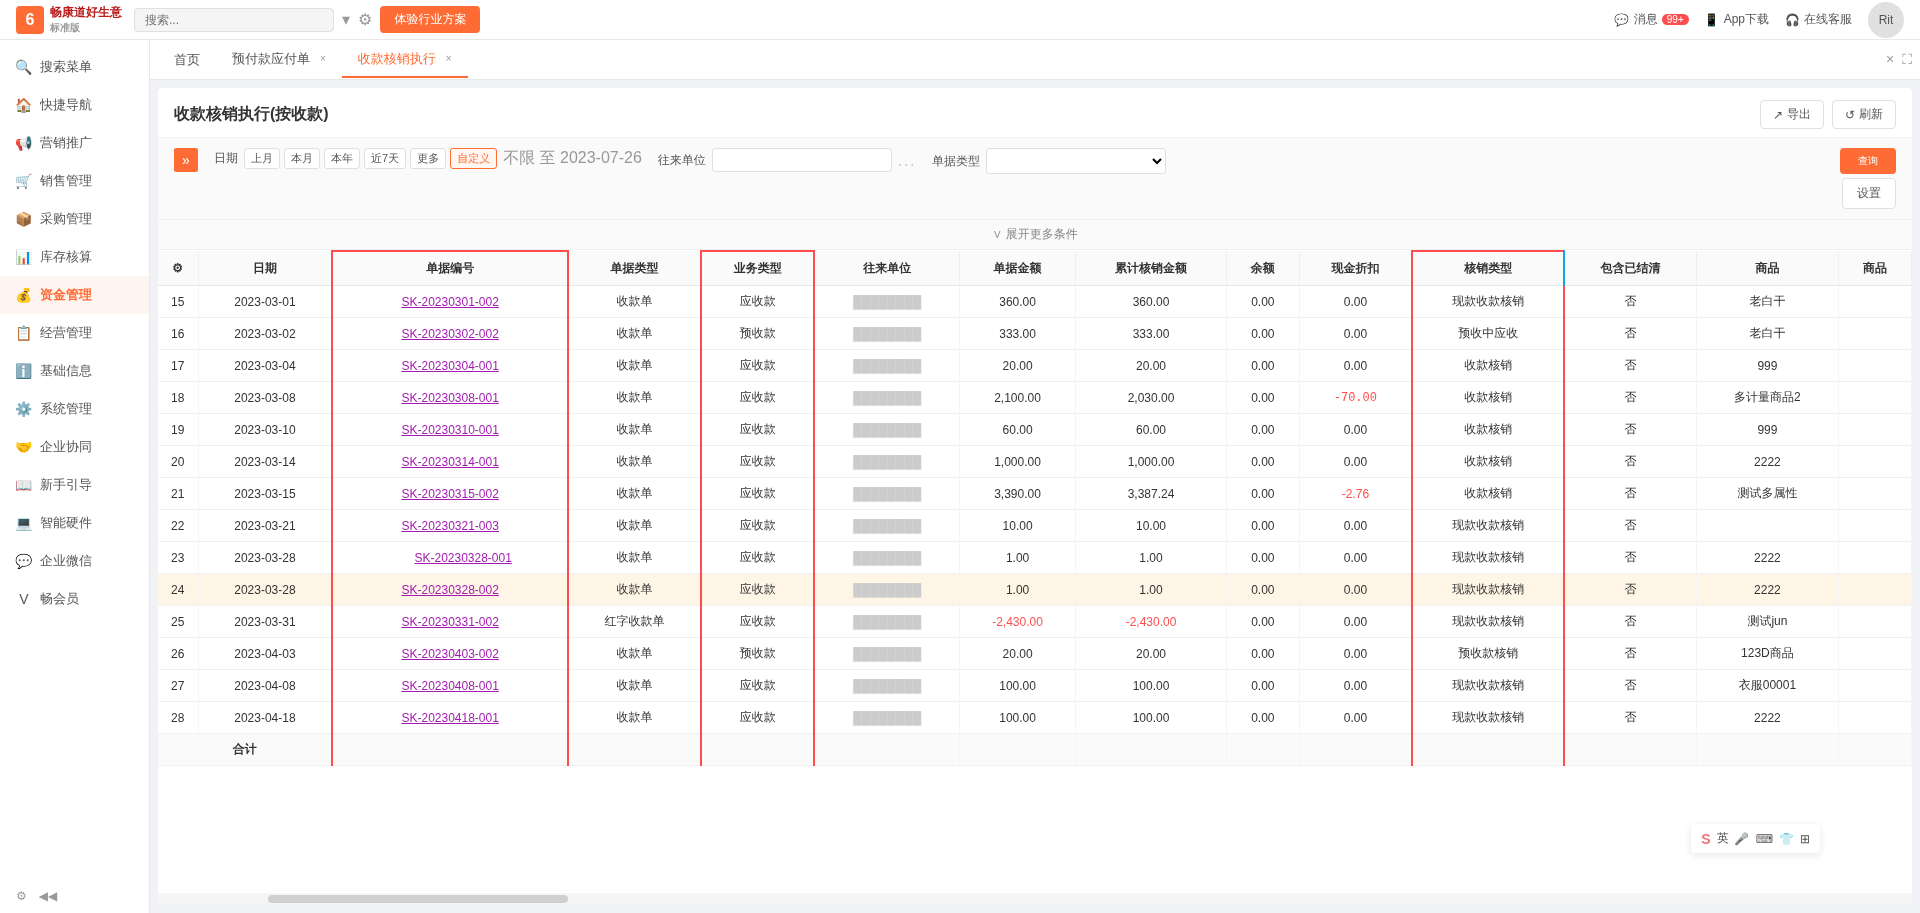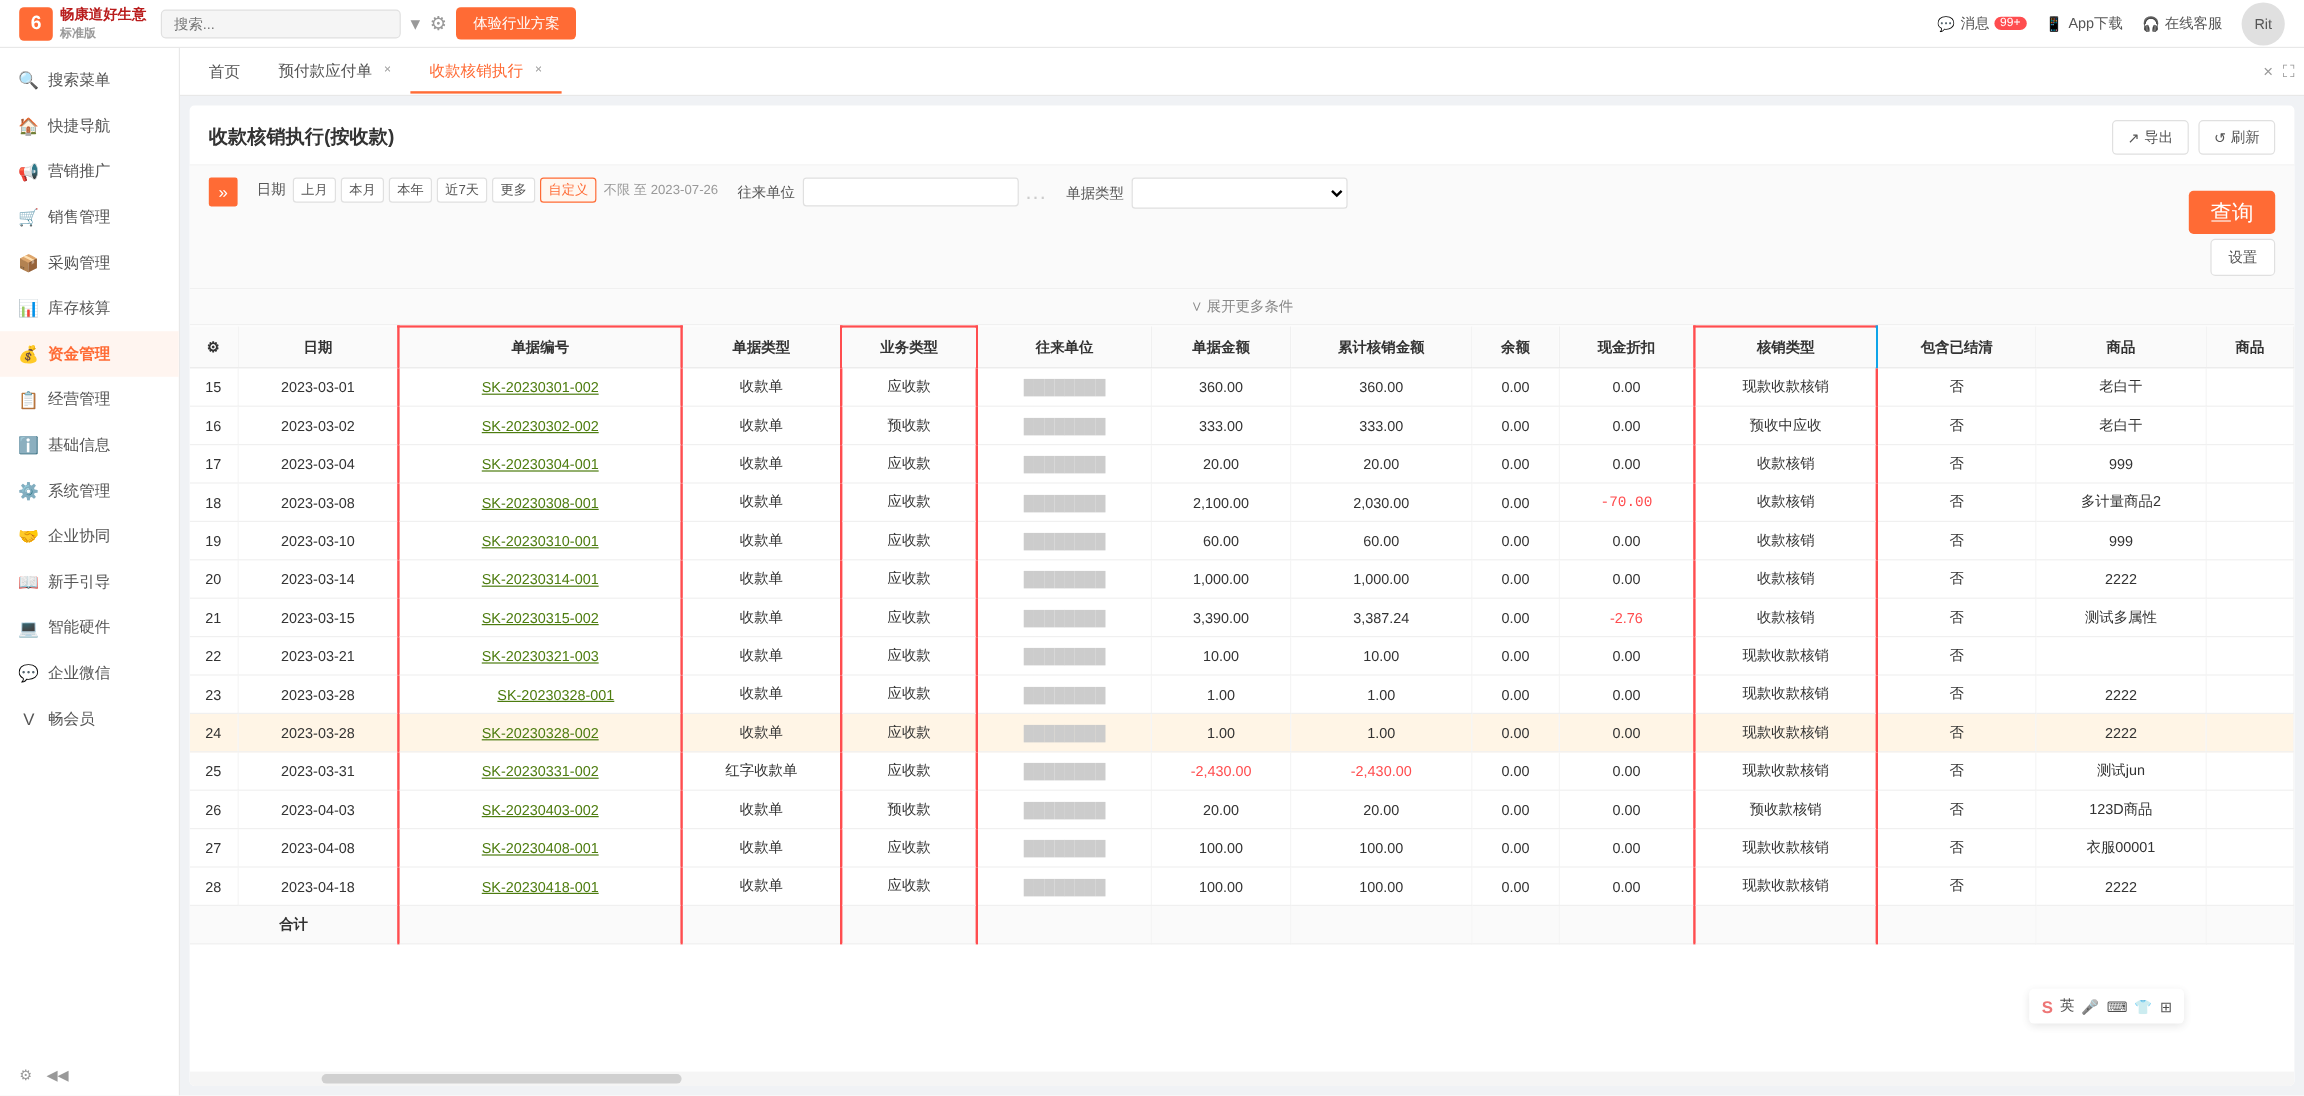"不限 至 2023-07-26" .filter-date-range { font-size: 11px -> 16px }
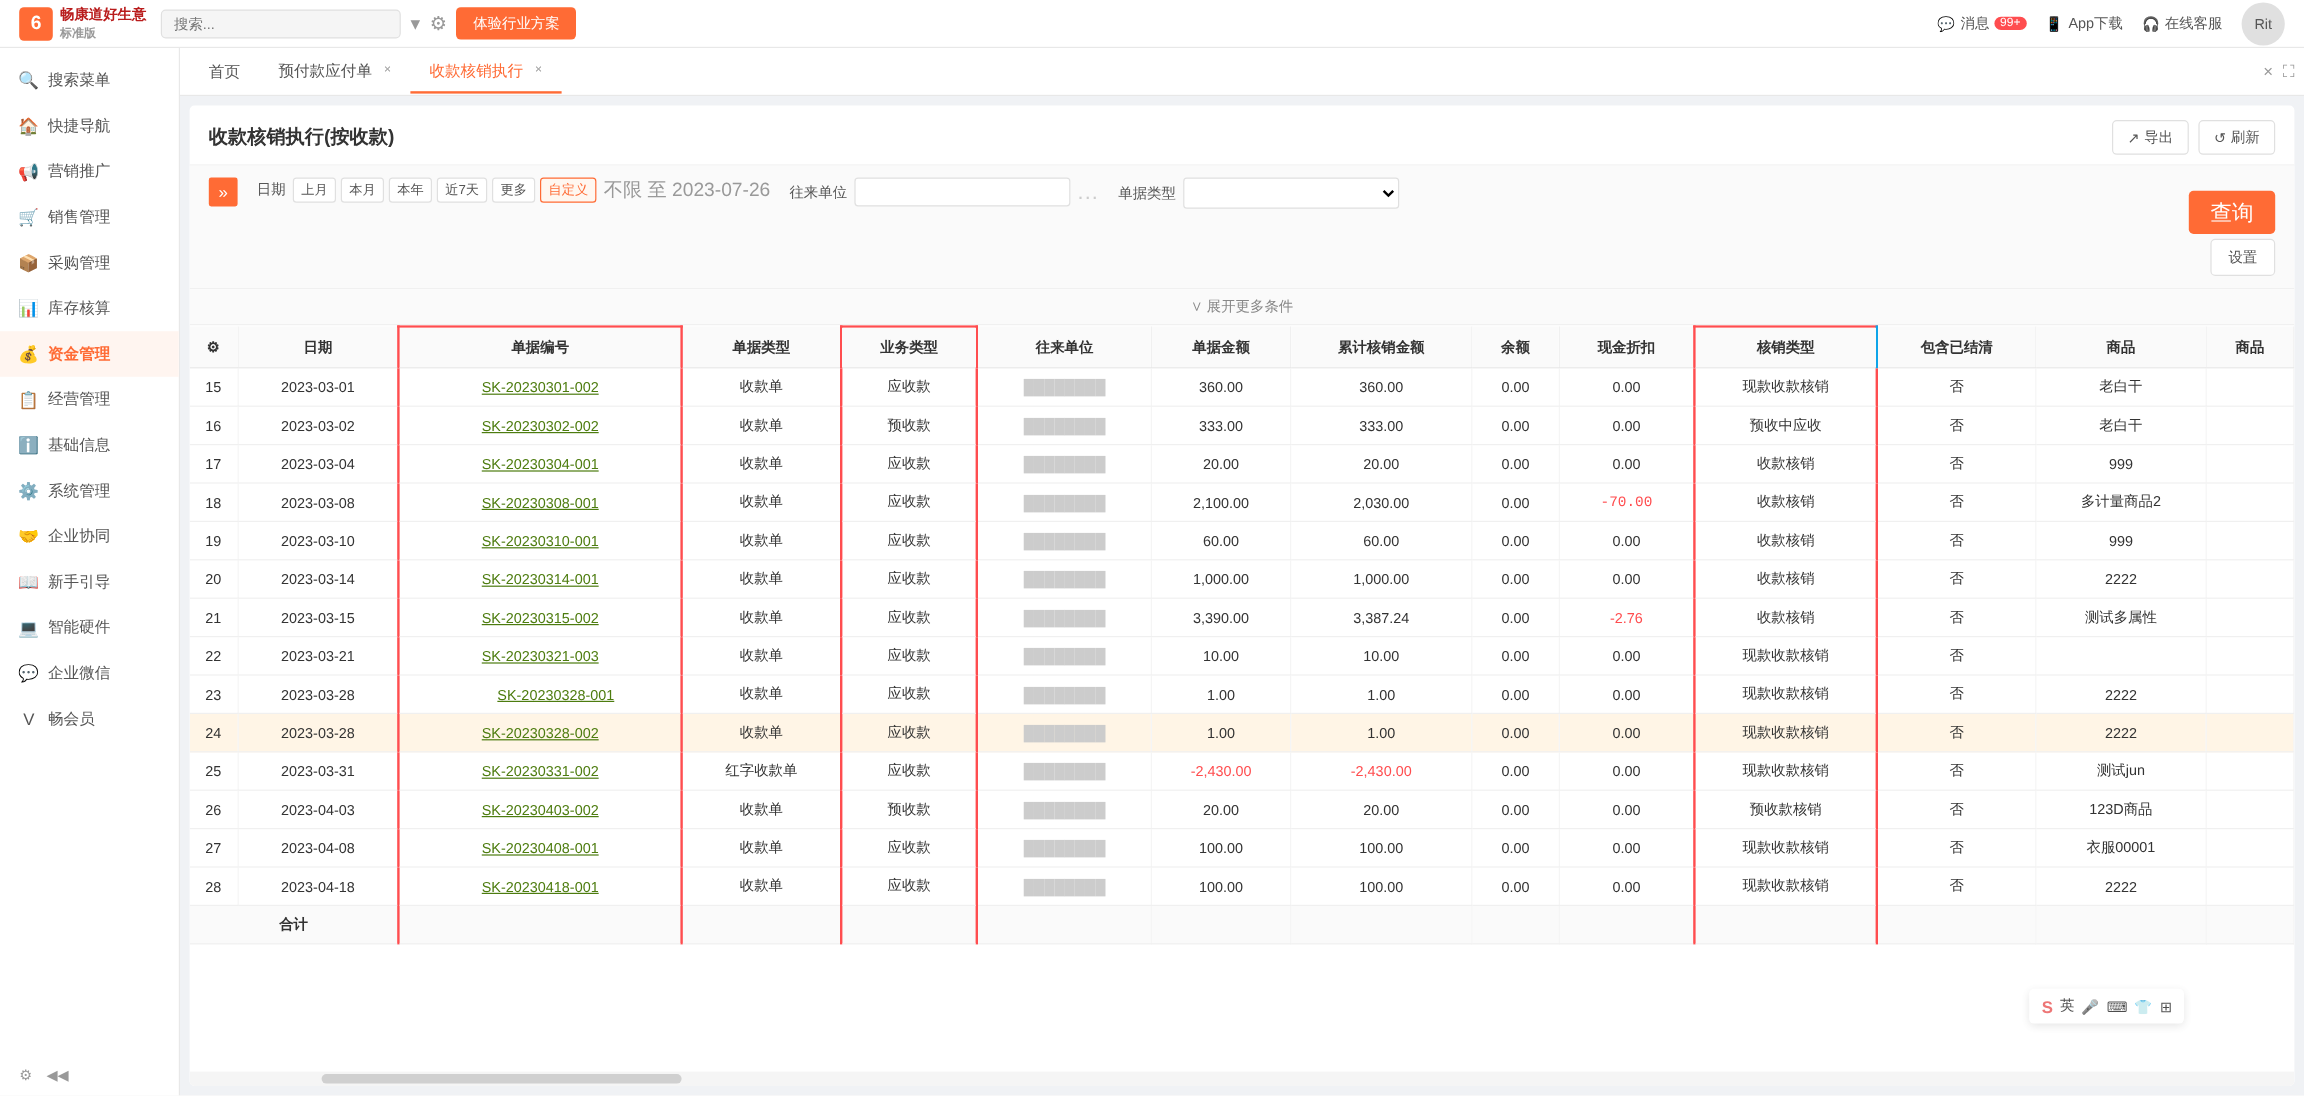"查询" .btn-query { font-size: 18px -> 10px; margin-top: 11px -> none }
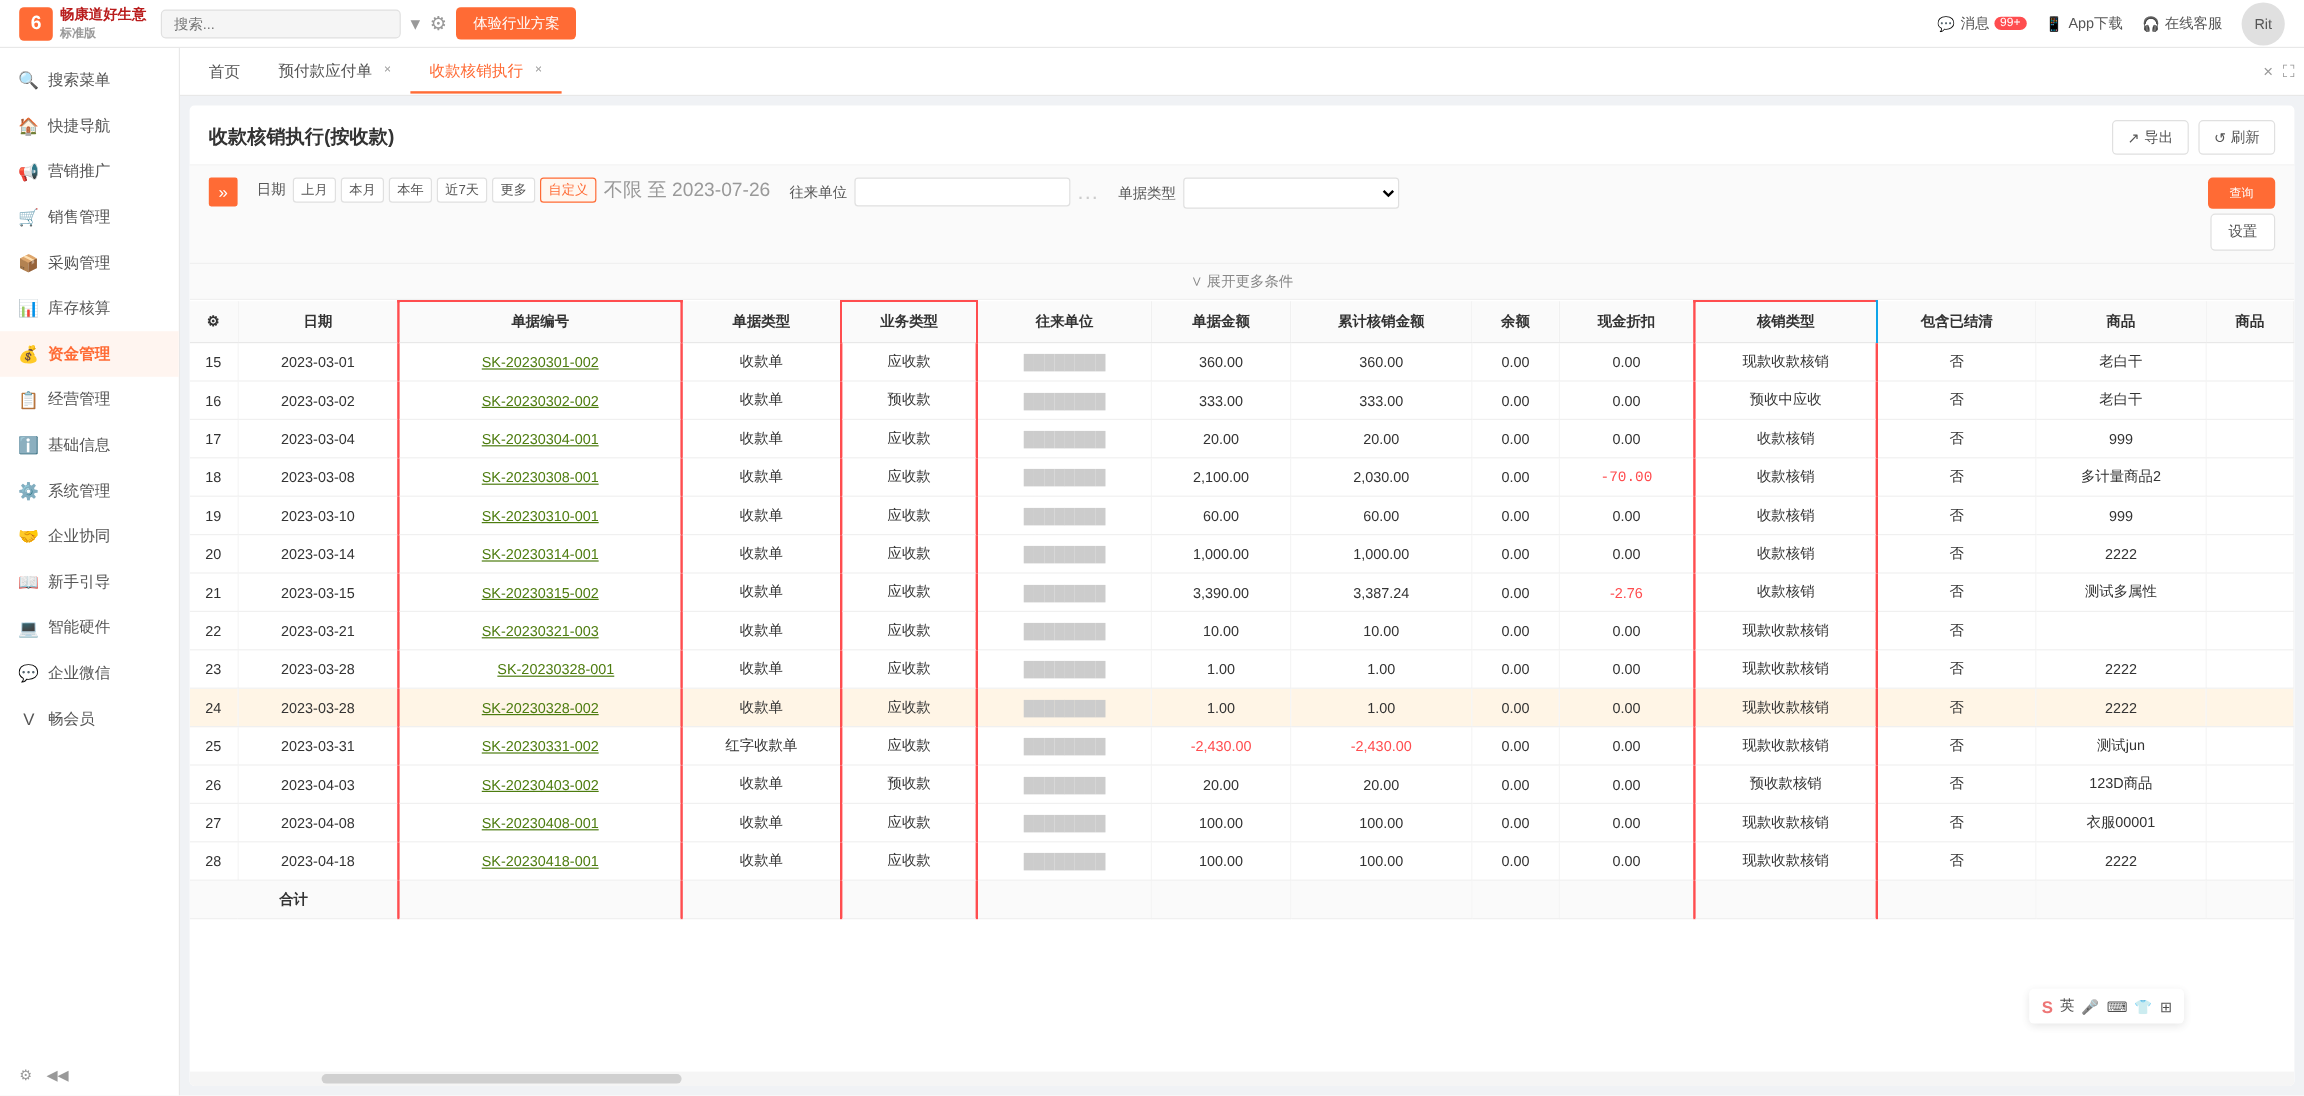"SK-20230301-002" .link-cell { color: #4d7c0f -> #a21caf }
